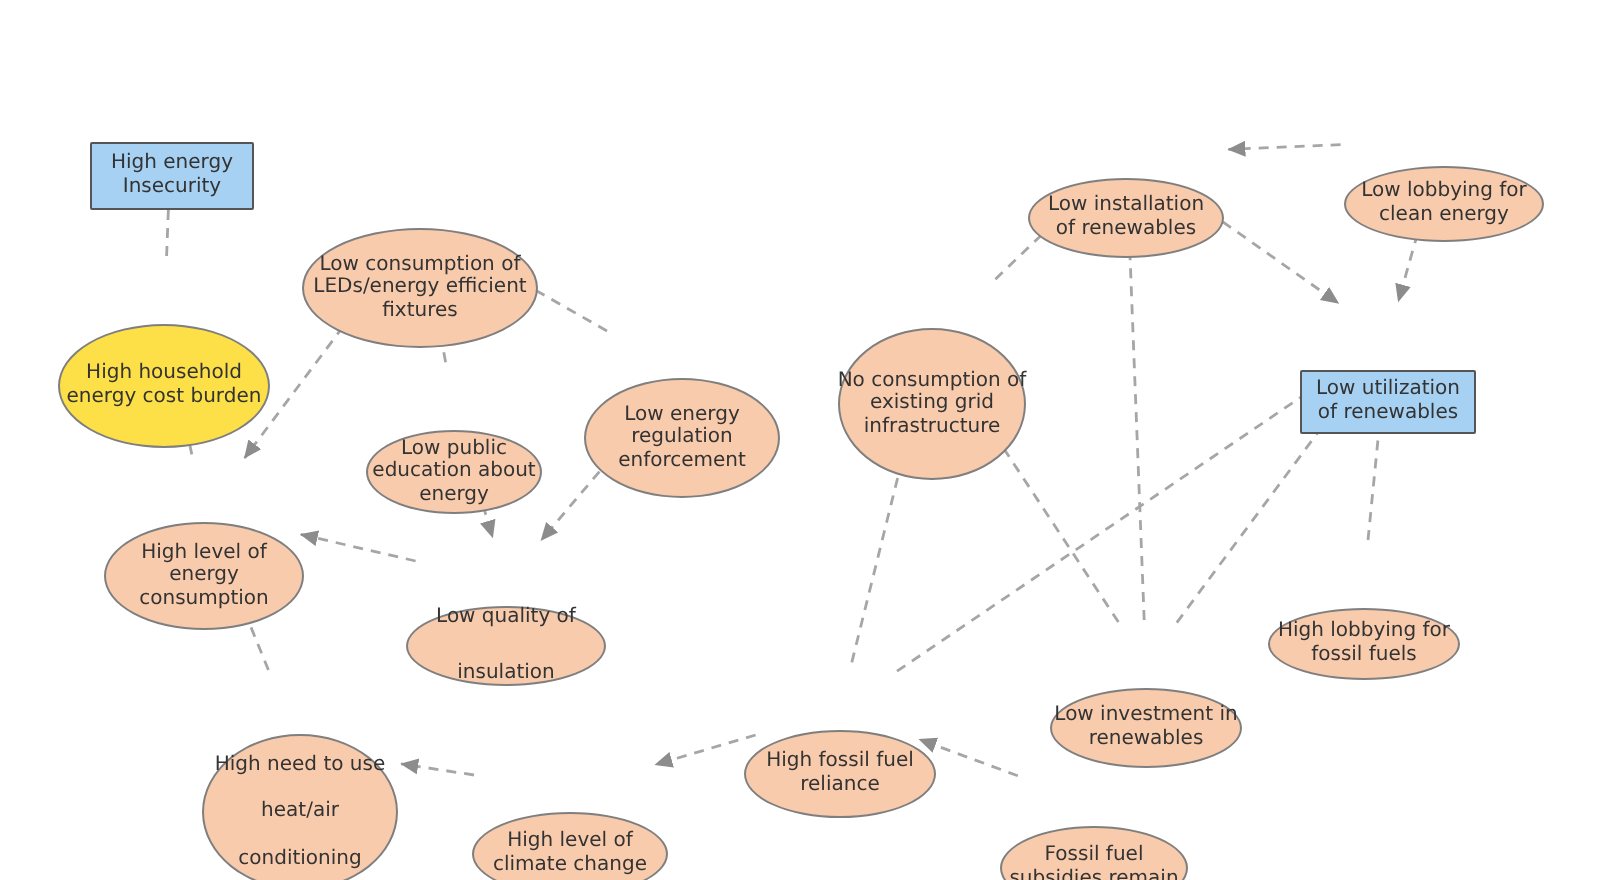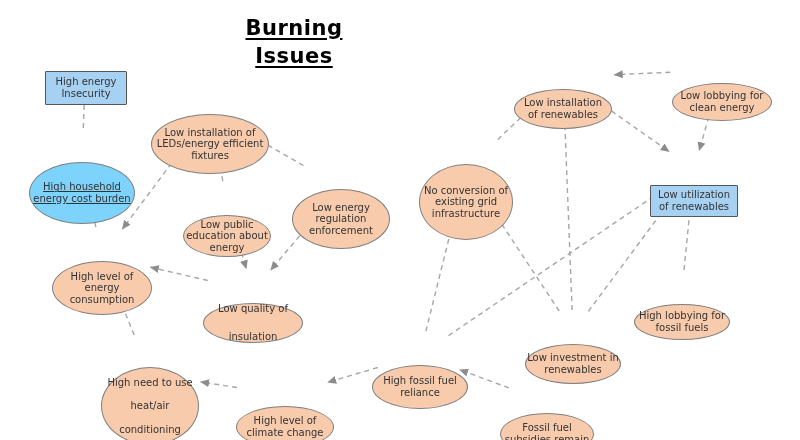"Burning" div { html: <div> <span>Burning</span><br> <span>Issues</span> </div> -> none }
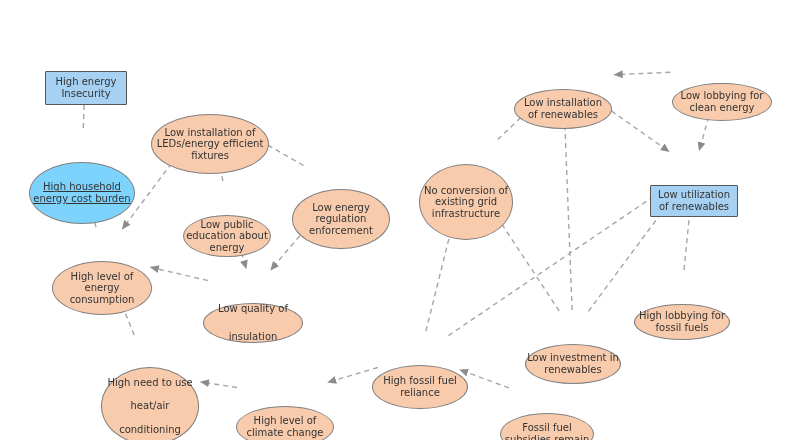"Low installation of" div.ln { text: installation -> consumption }
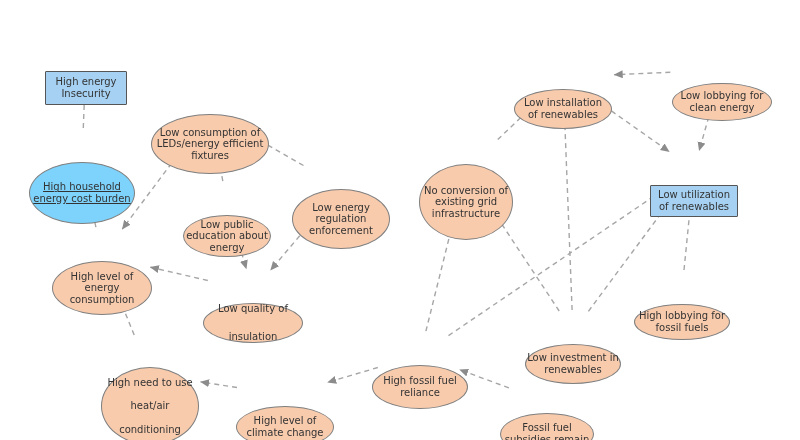"High household" div.node { background: #7dd3fc -> #fde047; text-decoration: underline -> none }
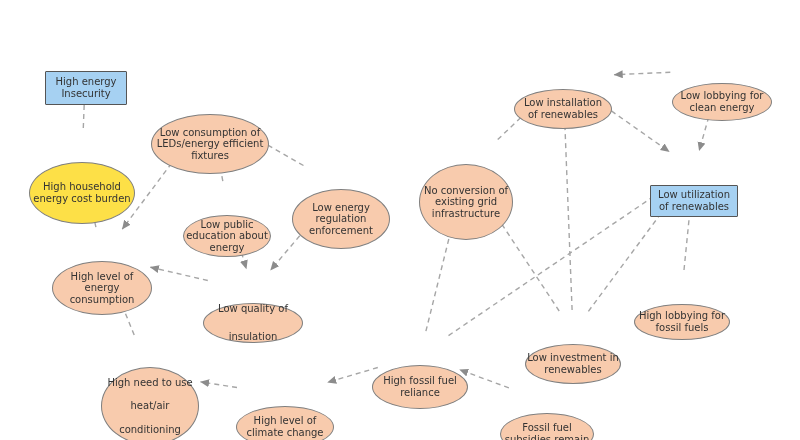"No conversion of" div.ln { text: conversion -> consumption }
